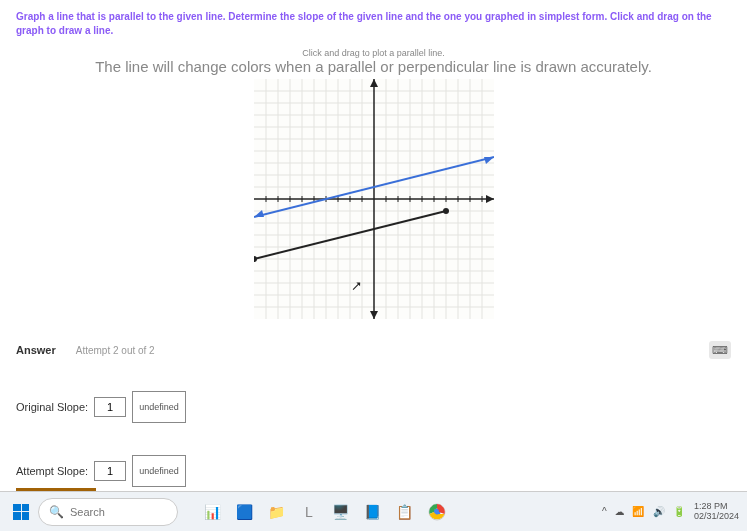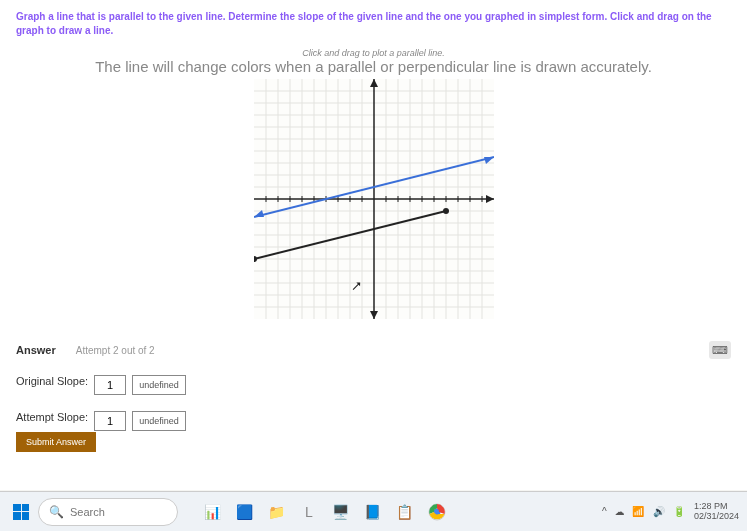"Click and drag to plot" .hint { font-style: italic -> none }
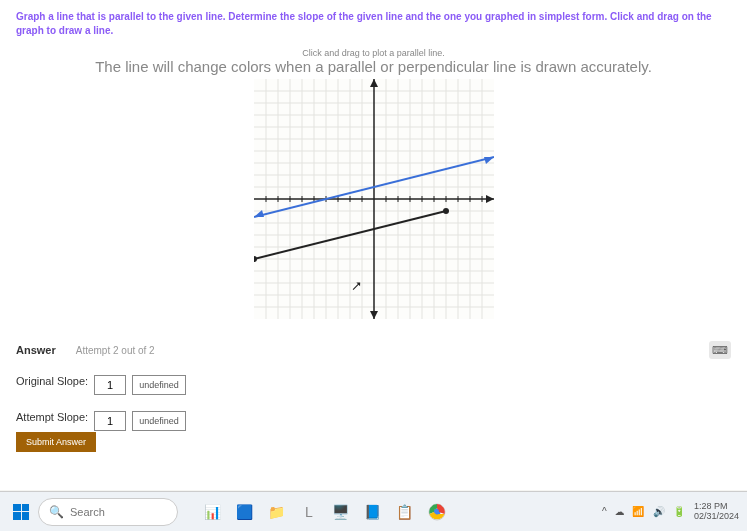"Original Slope:" .field-row { align-items: none -> center; margin-top: 16px -> 32px }
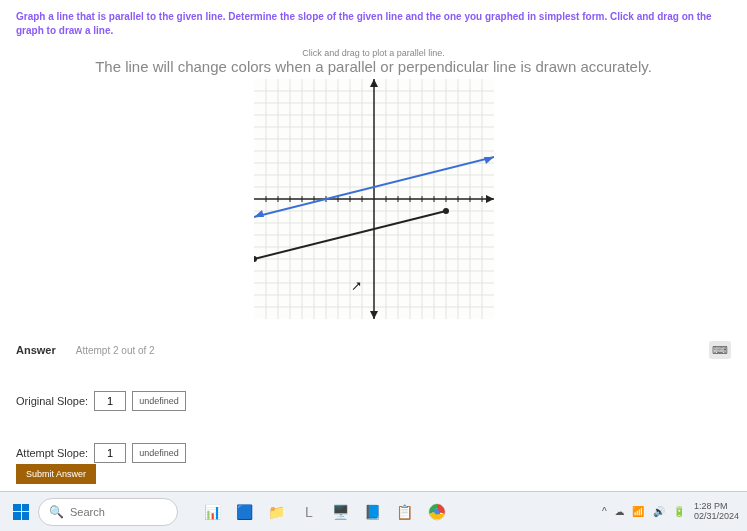"undefined" .unit-btn { height: 20px -> 32px }
